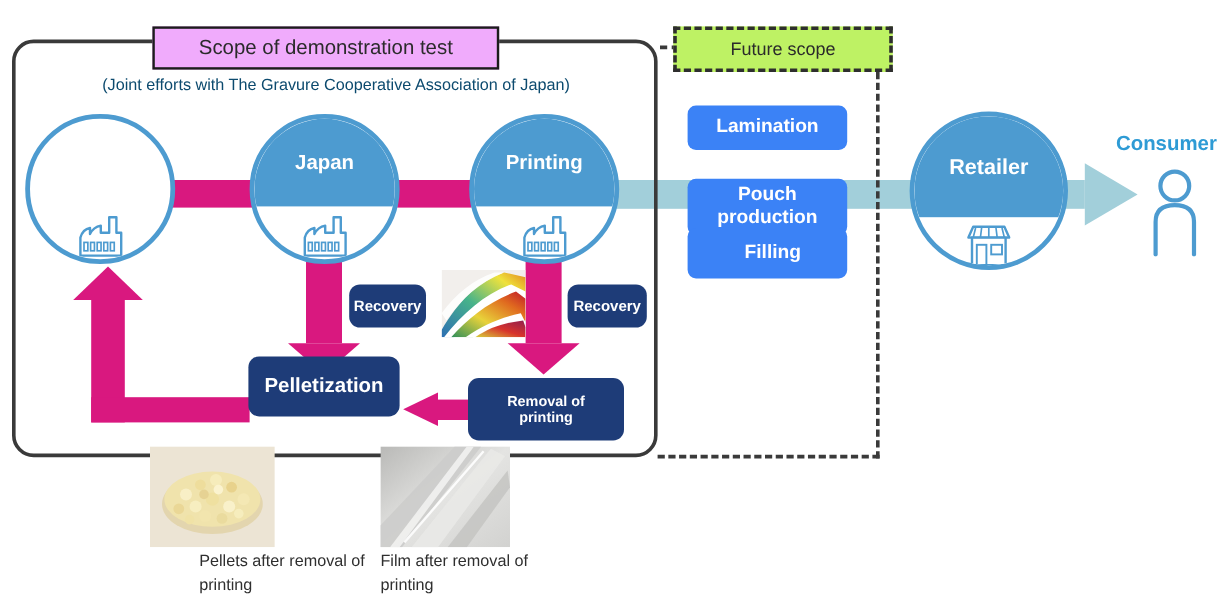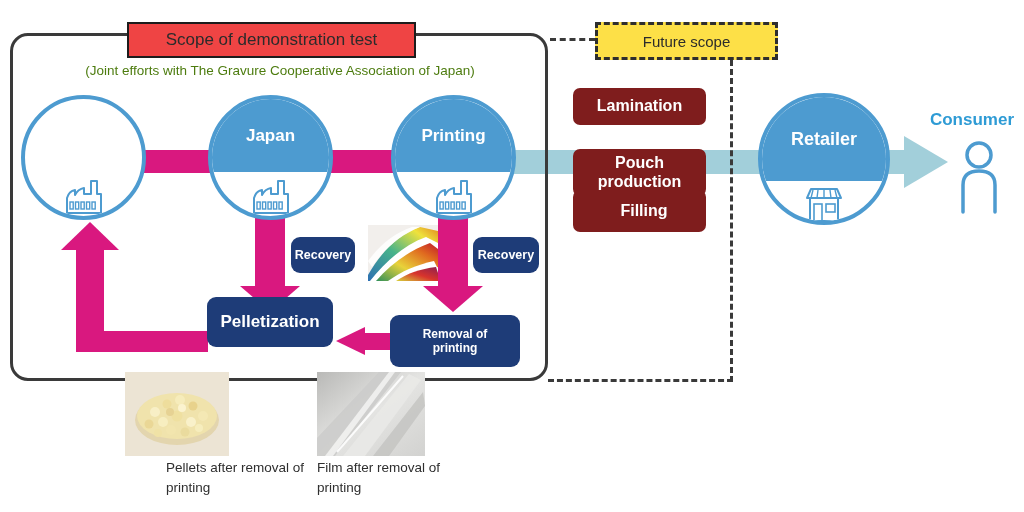"Scope of demonstration test" .title-box { background: #ef4444 -> #f0abfc }
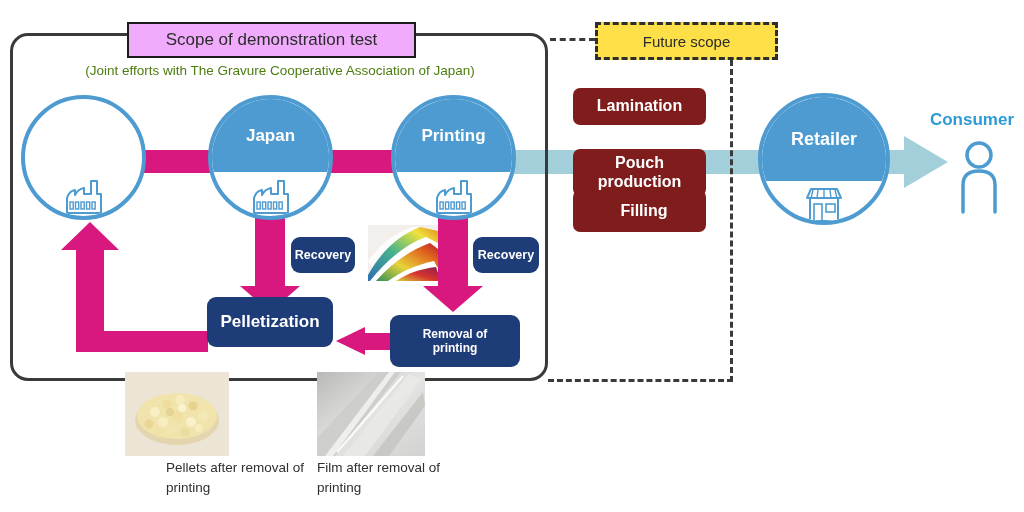"Future scope" .future-box { background: #fde047 -> #bef264; left: 595px -> 561px }
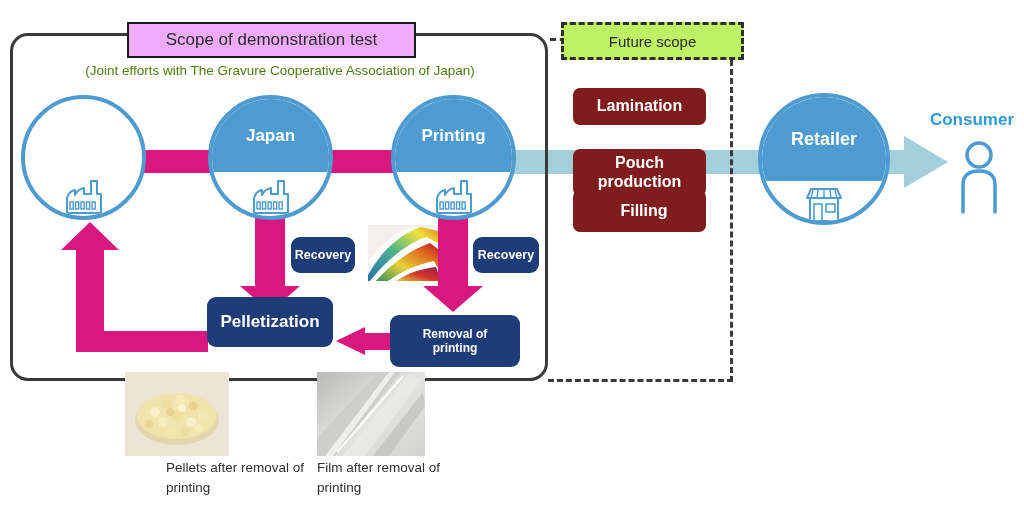"(Joint efforts with The Gravure" .subtitle { color: #4d7c0f -> #0c4a6e }
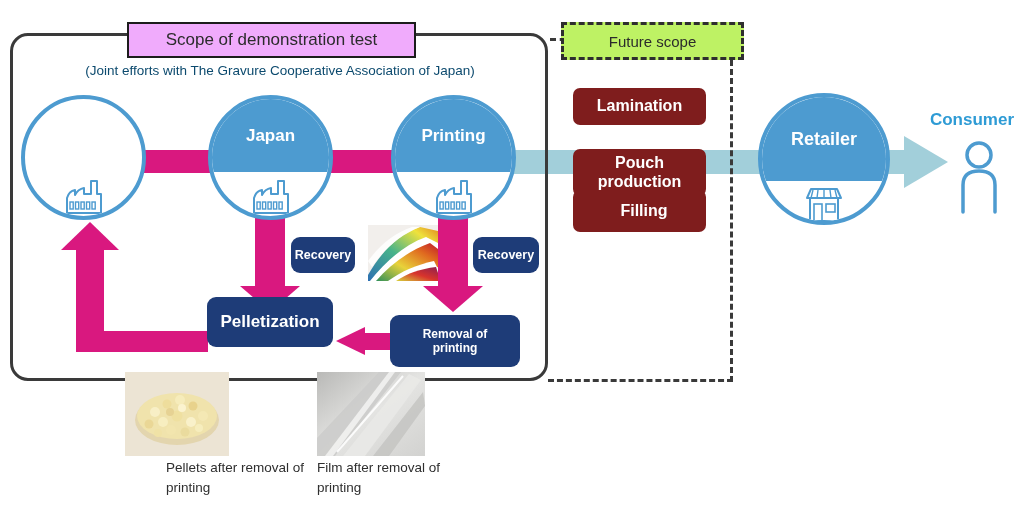"Lamination" .step { background: #7f1d1d -> #3b82f6 }
